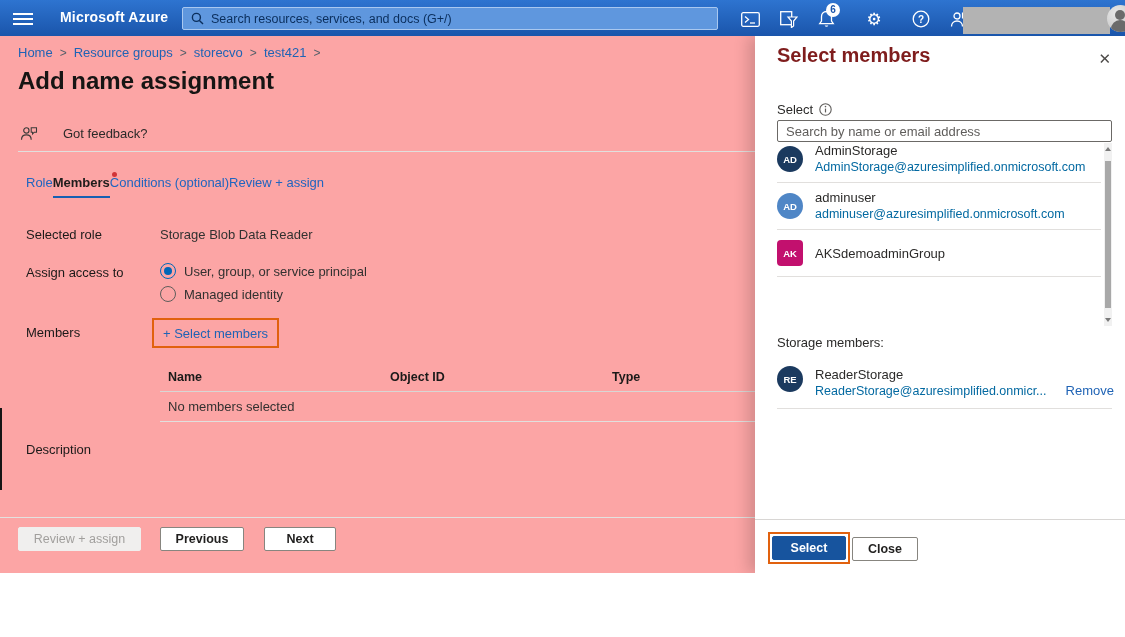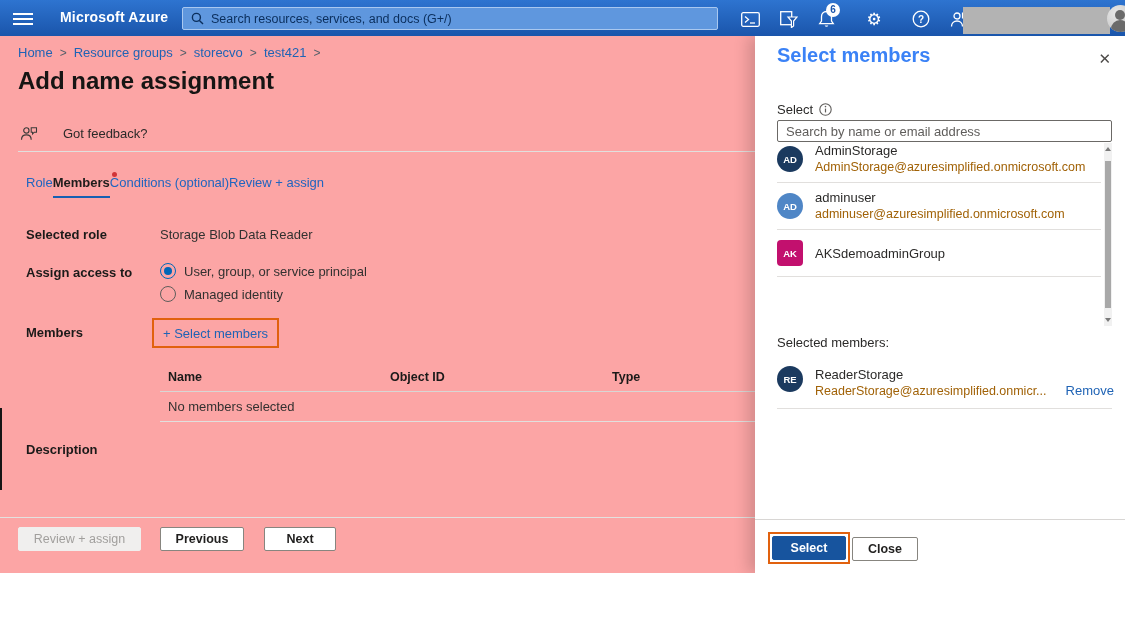"Select members" .panel-title { color: #3b82f6 -> #7f1d1d }
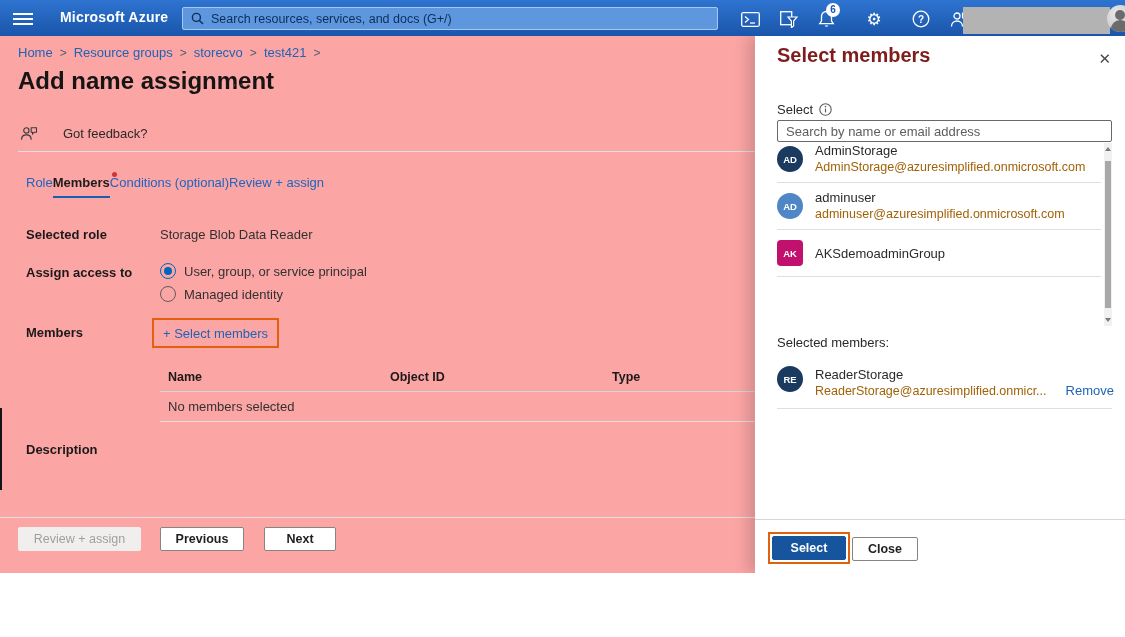"AdminStorage@azuresimplified.onmicrosoft" .m-email { color: #a16207 -> #0369a1 }
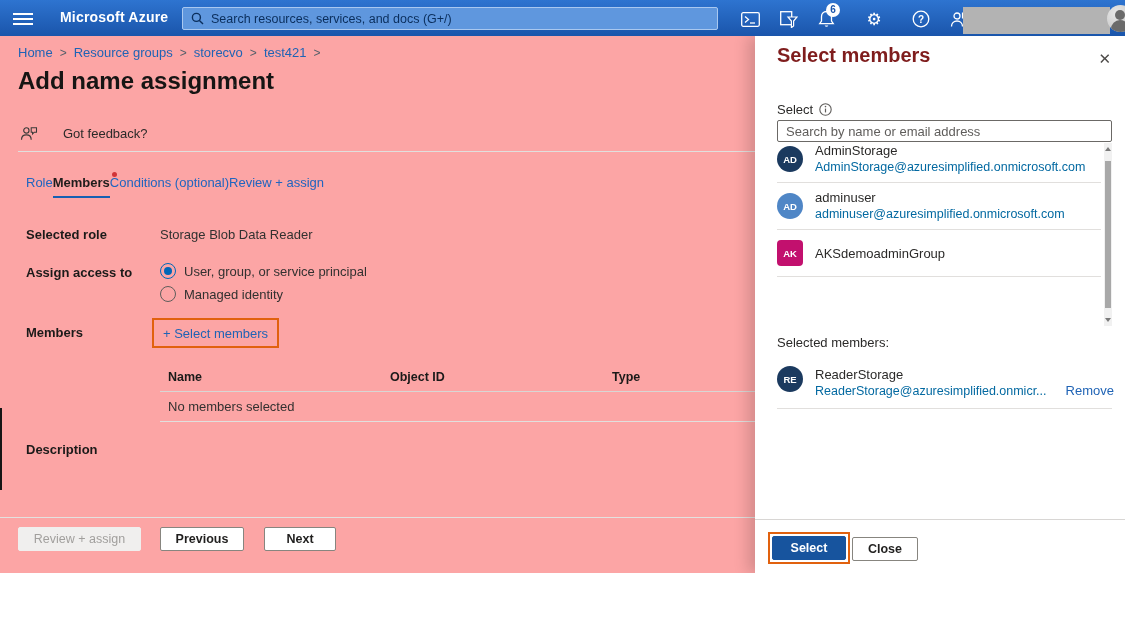"Selected role" .lbl { font-weight: bold -> normal }
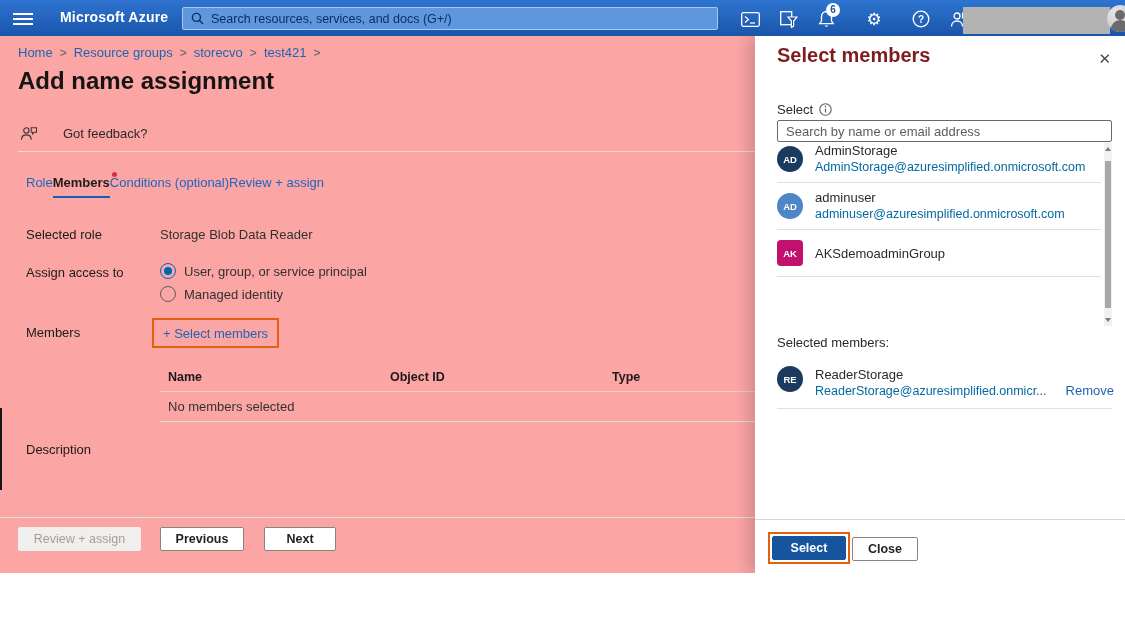"Selected members:" div.selected-label { text: Selected -> Storage }
